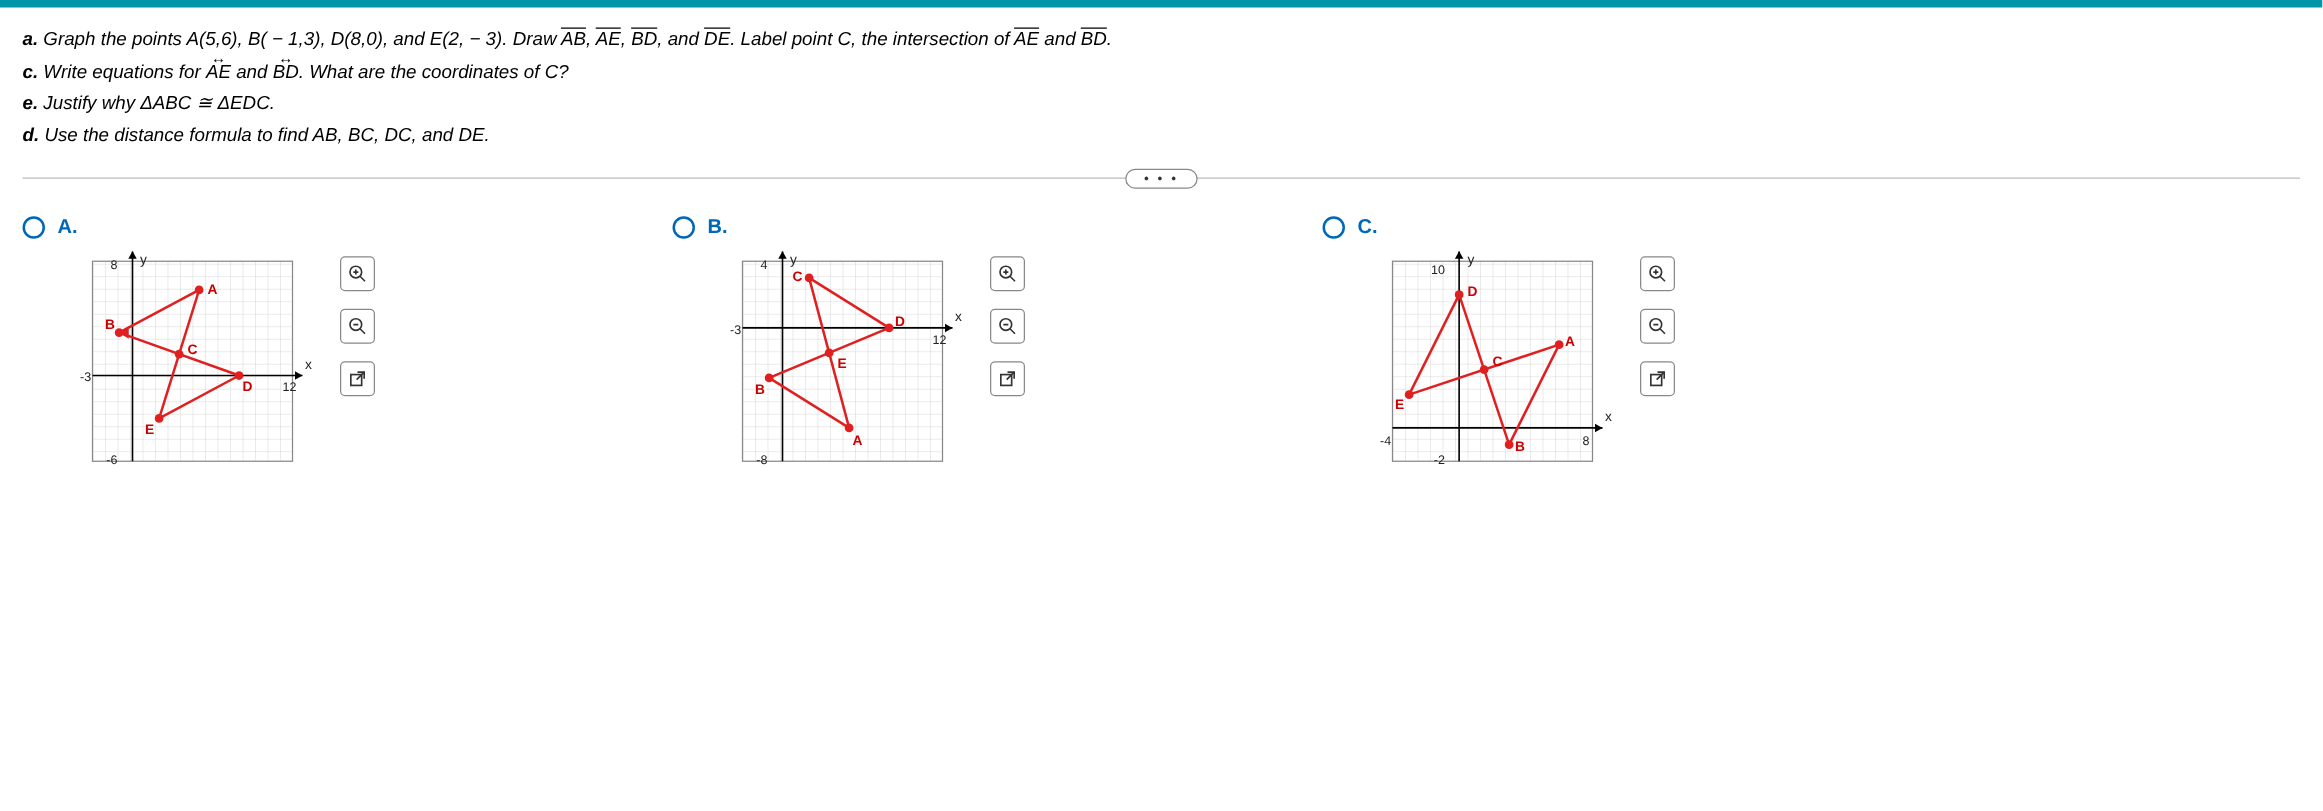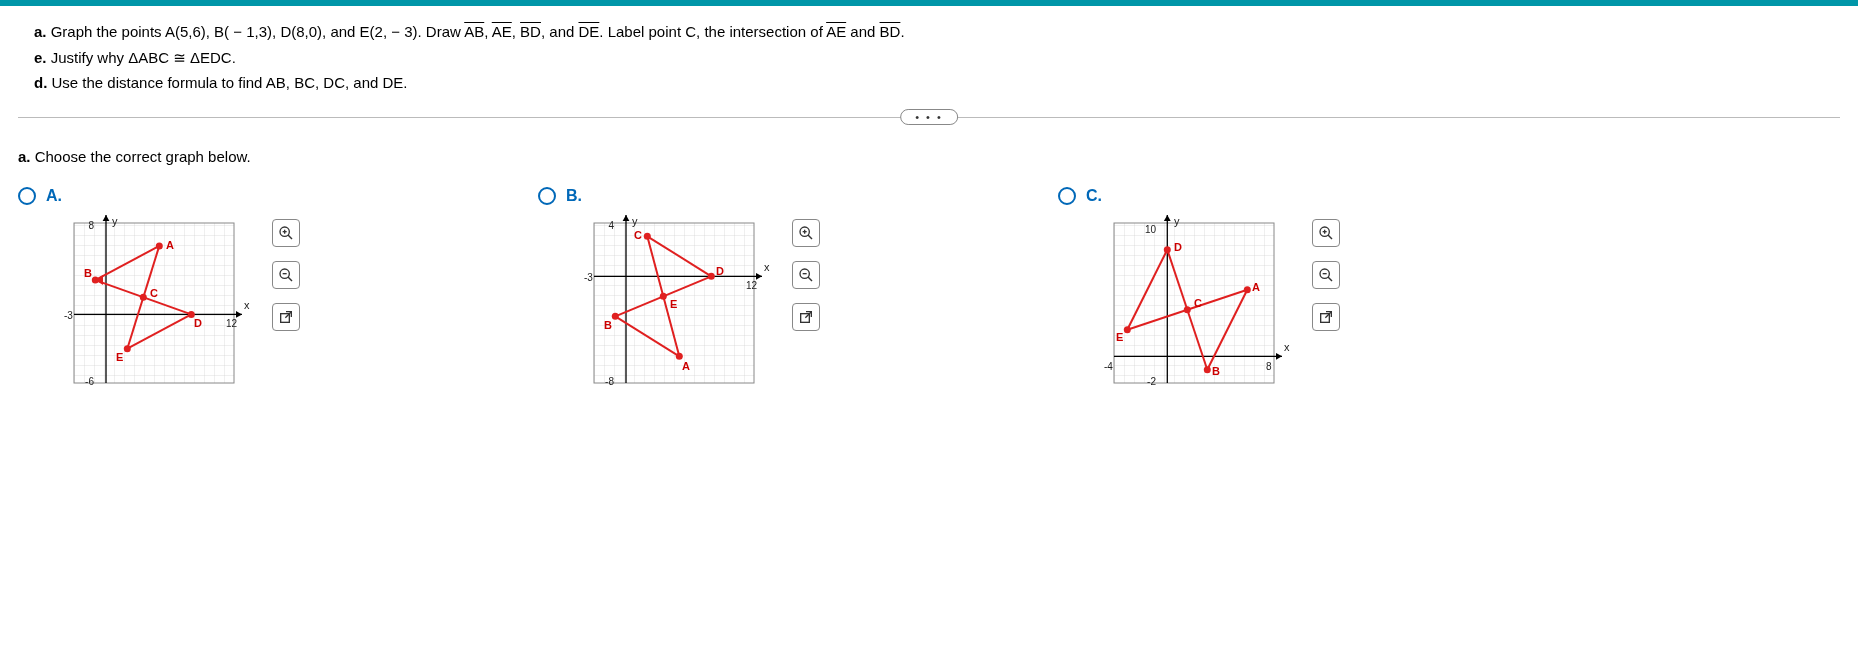"a. Graph the points A(5,6)," .problem p { font-style: none -> italic; margin: 3px 16px -> 3px 0 }
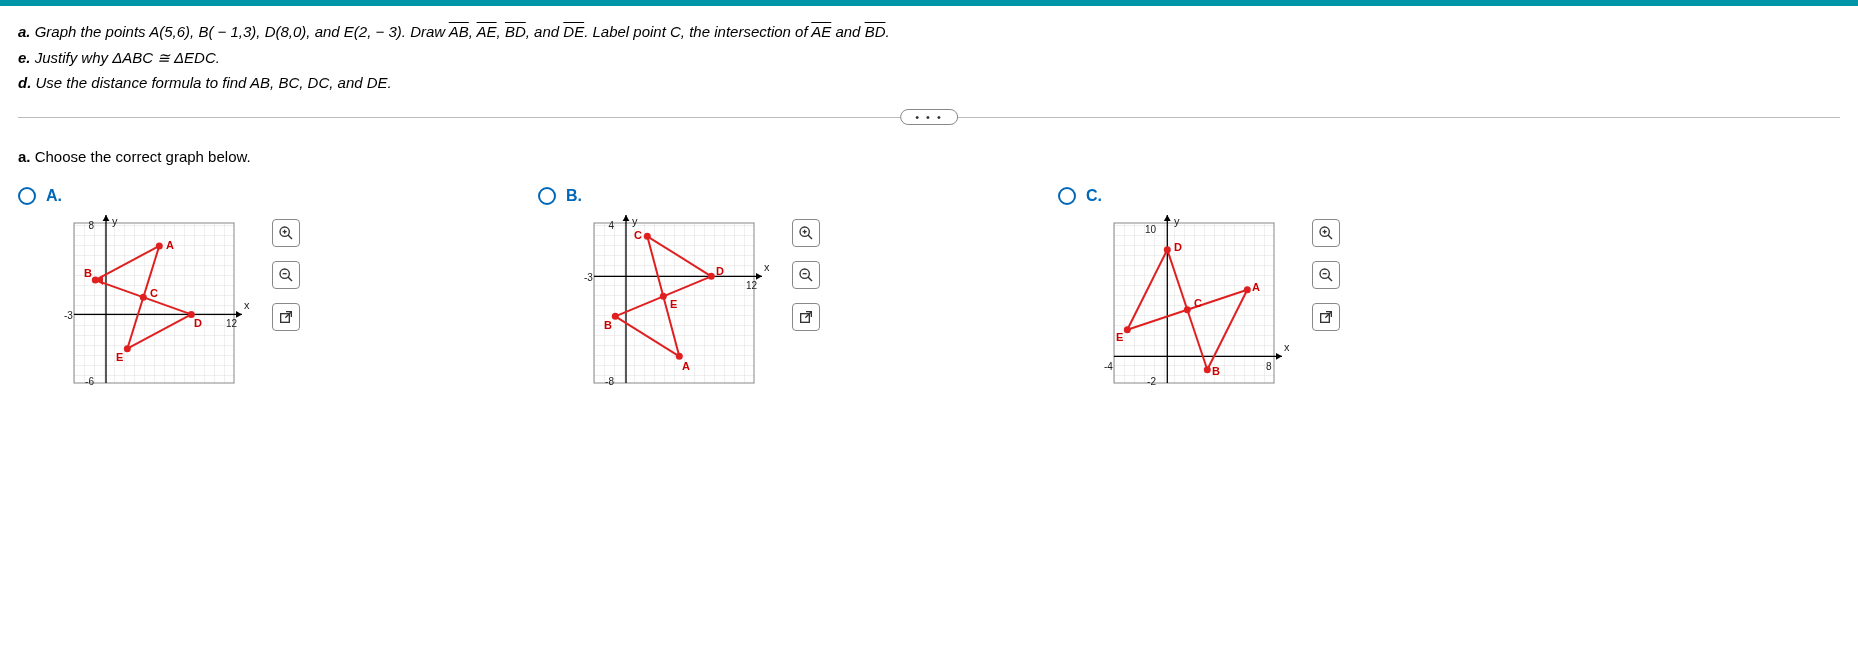"c. Write equations for AE" p { html: none -> <p> <span>c.</span><span> Write equations for </span><span>AE</span> and <span>BD</span><span>. What are the coordinates of C?</span> </p> }
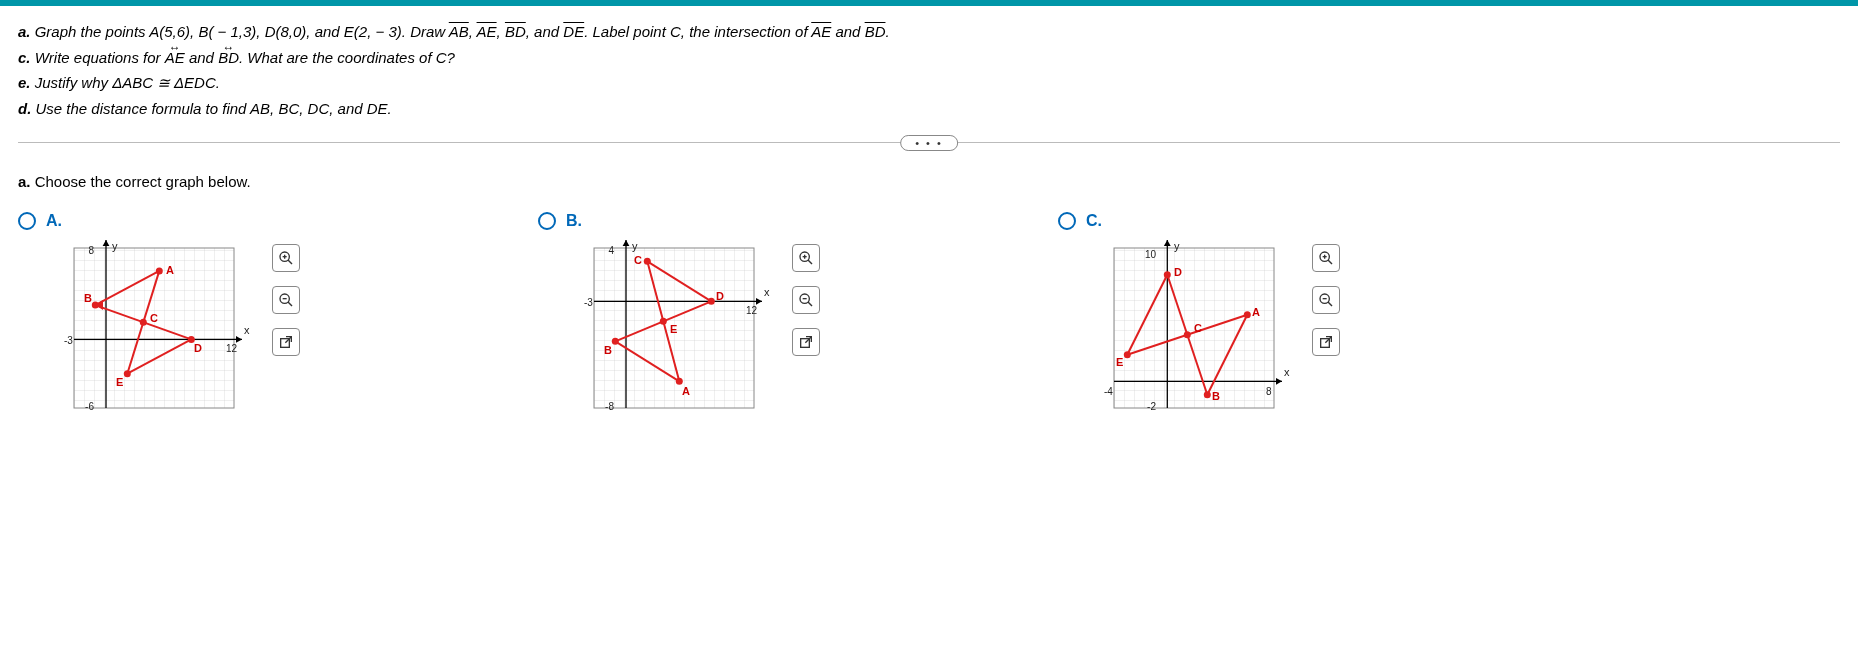"a. Choose the correct graph" p.question-a { html: <p> <span>a.</span><span> Choose the correct graph below.</span> </p> -> none }
